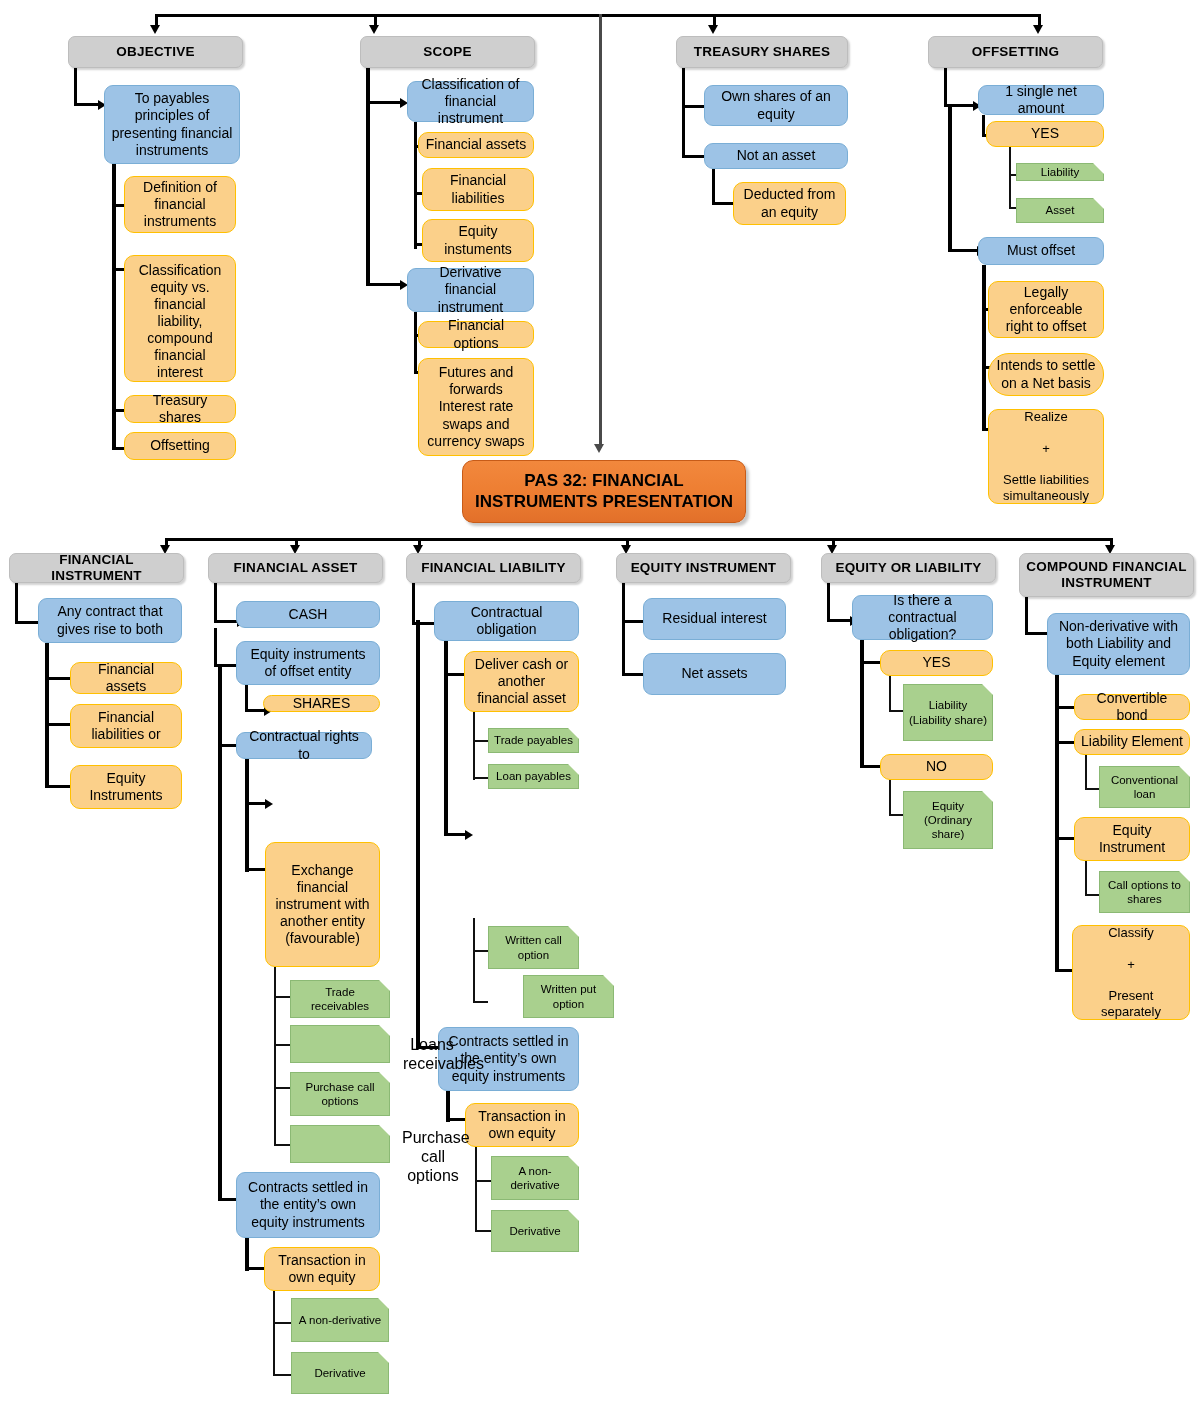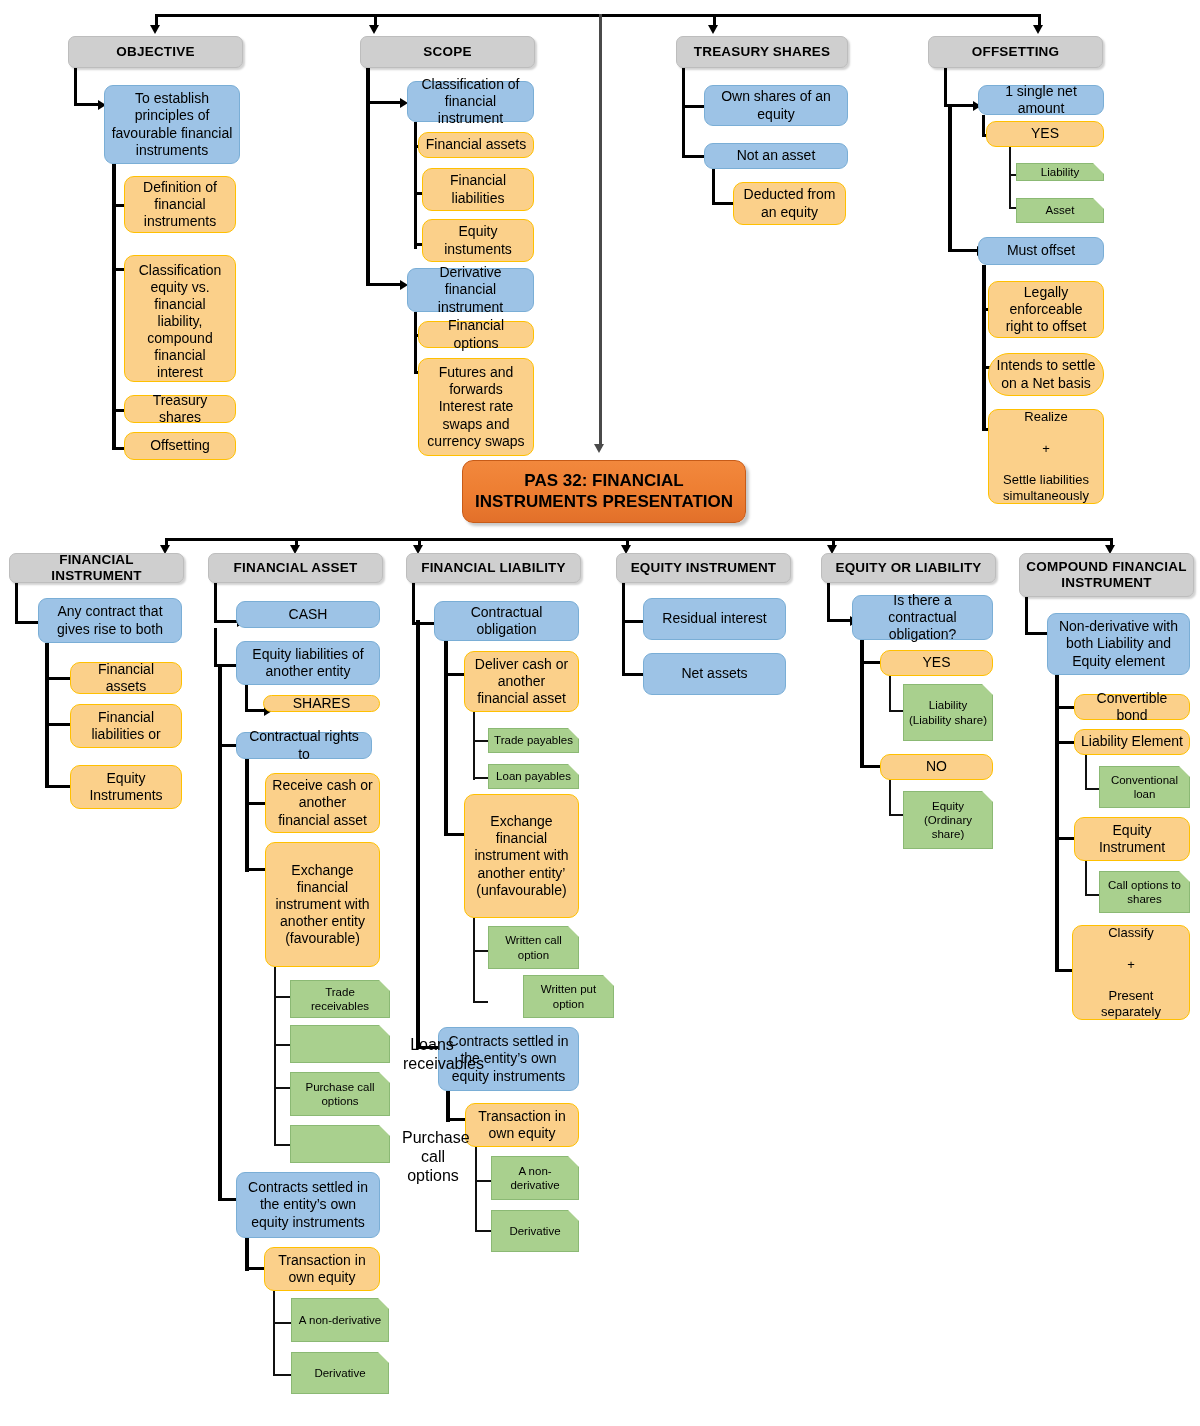"To establish principles of favourable" div.node { text: establish principles of favourable -> payables principles of presenting }
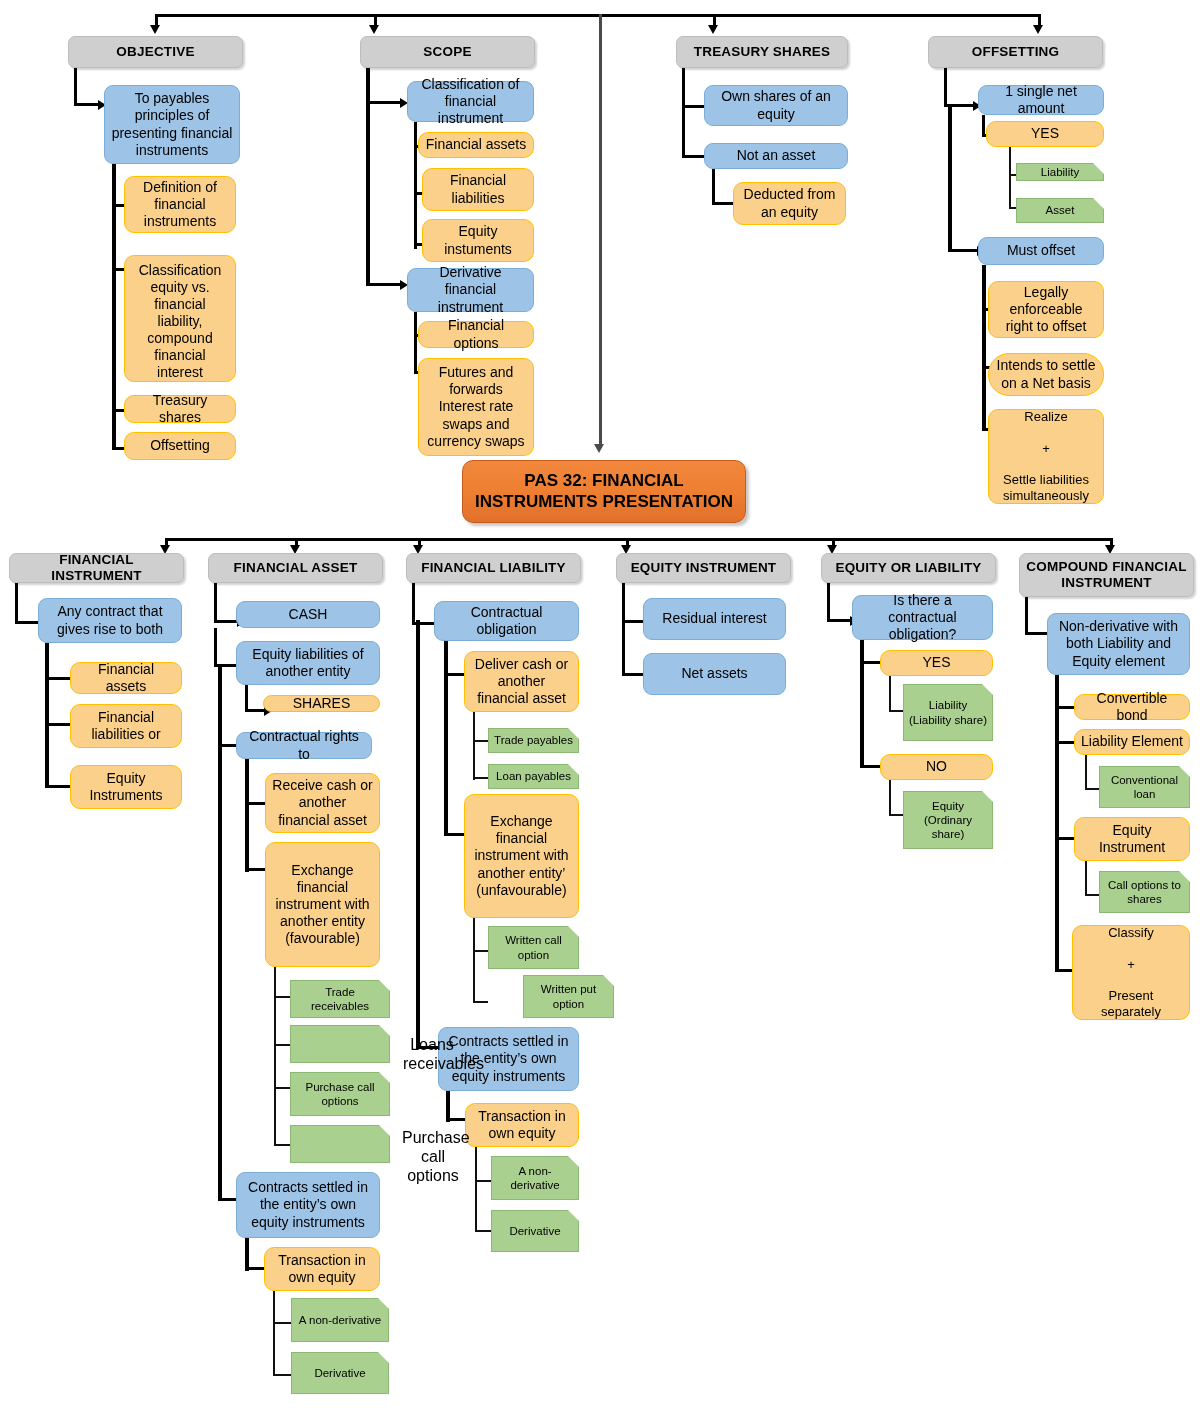"Equity liabilities of another entity" div.node { text: liabilities of another -> instruments of offset }
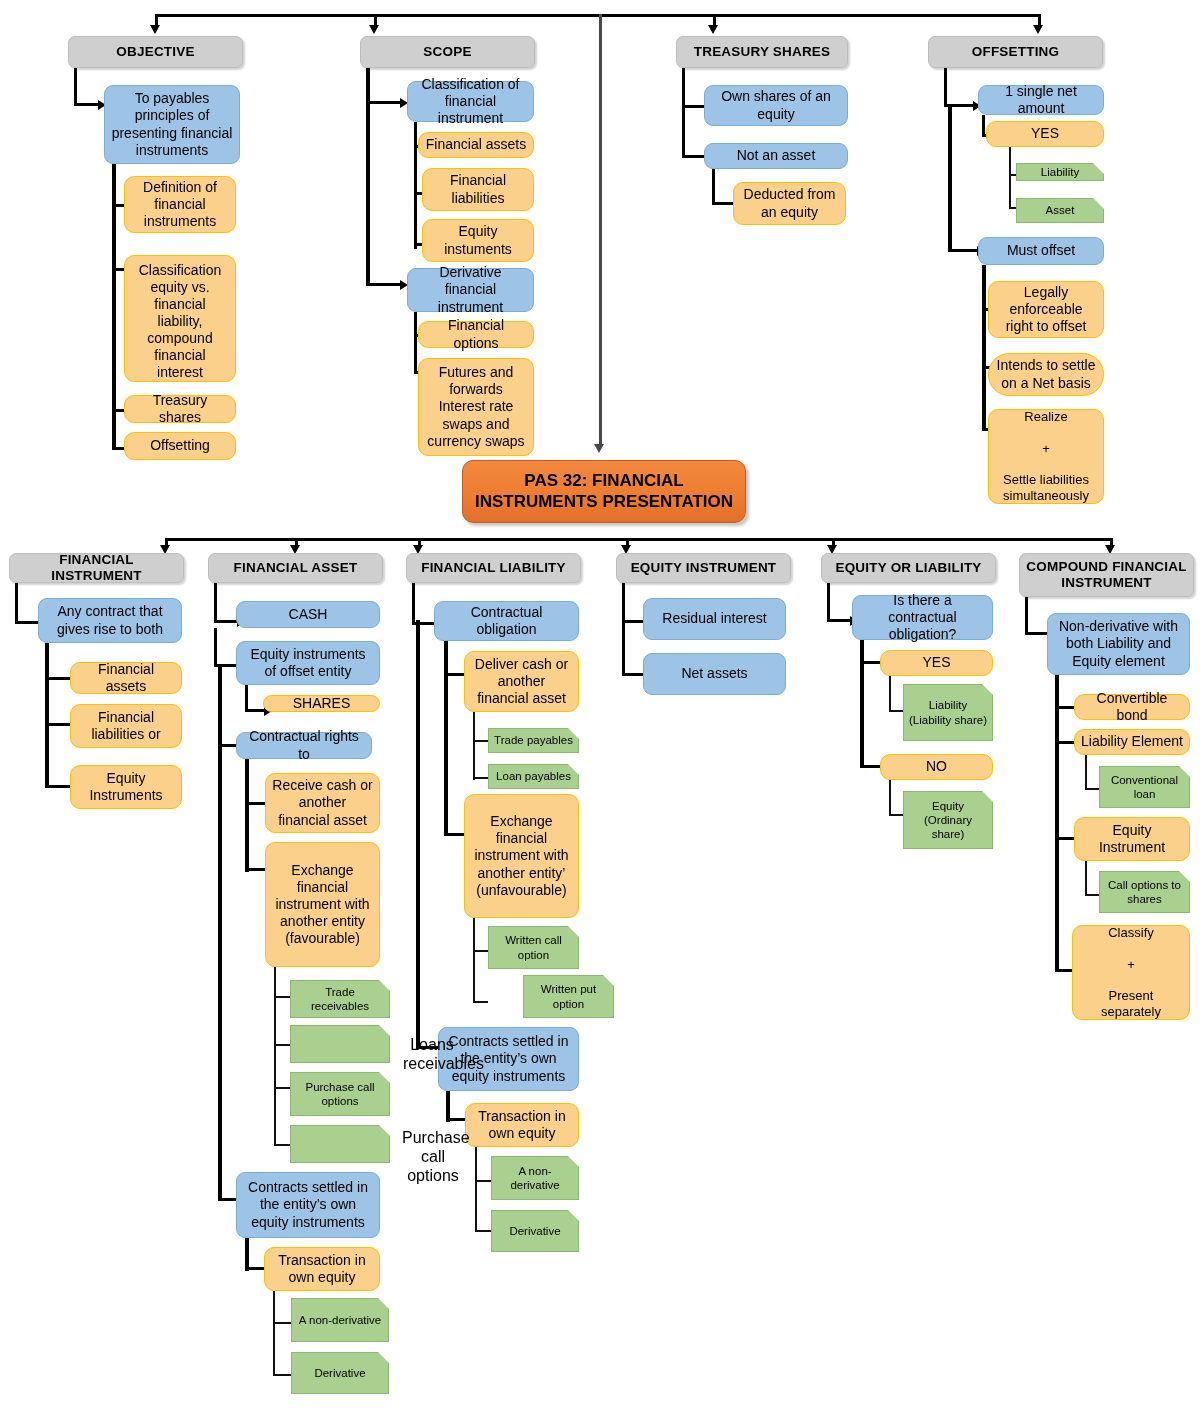"Receive cash or another financial" div.node { html: <div>Receive cash or another financial asset</div> -> none }
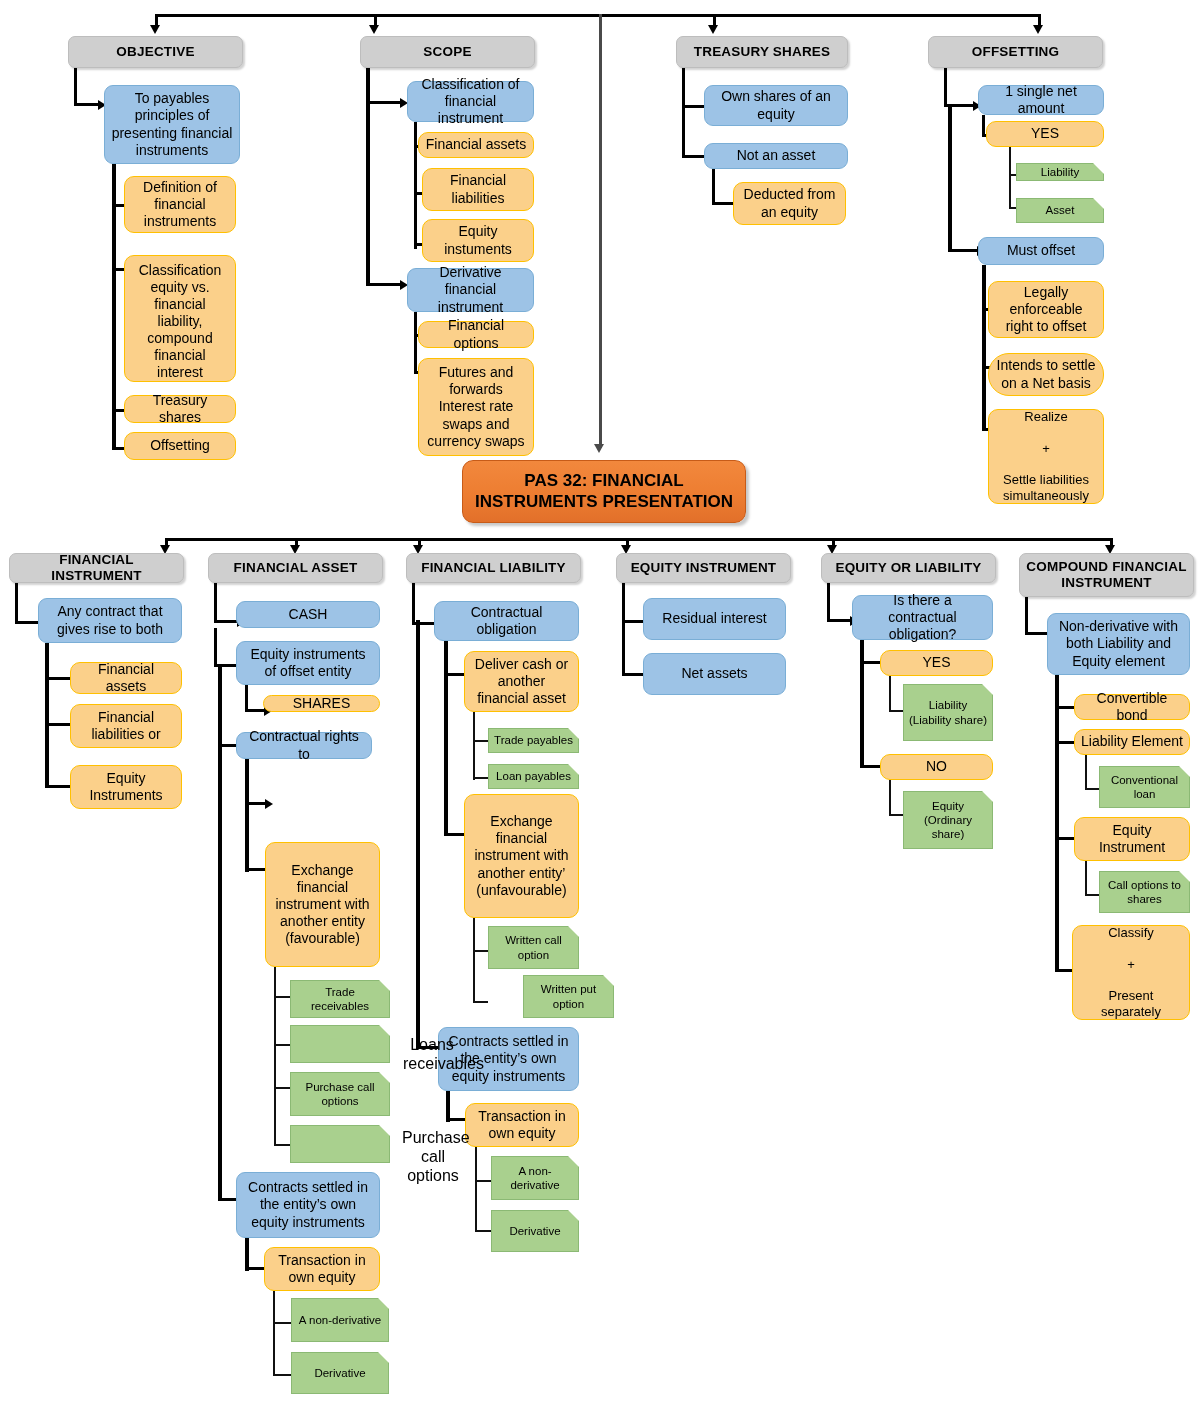"Exchange financial instrument with another entity’" div.node { html: <div>Exchange financial instrument with another entity’ (unfavourable)</div> -> none }
